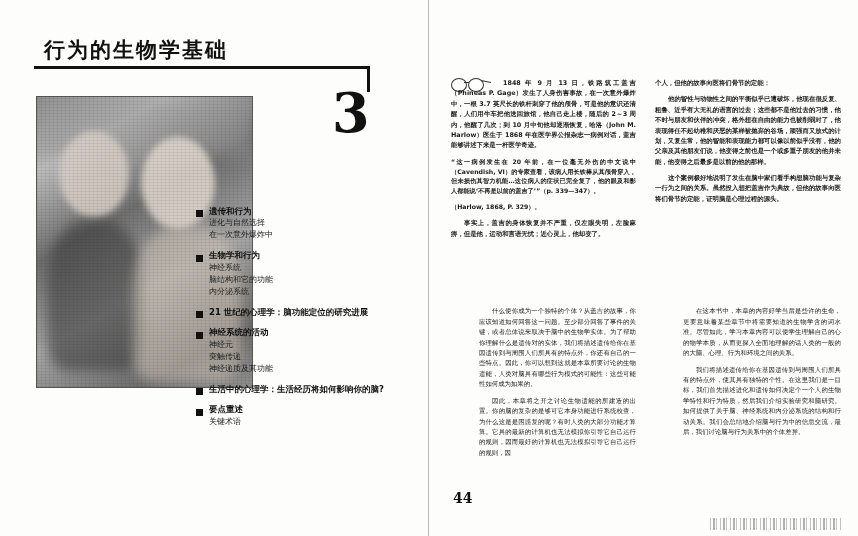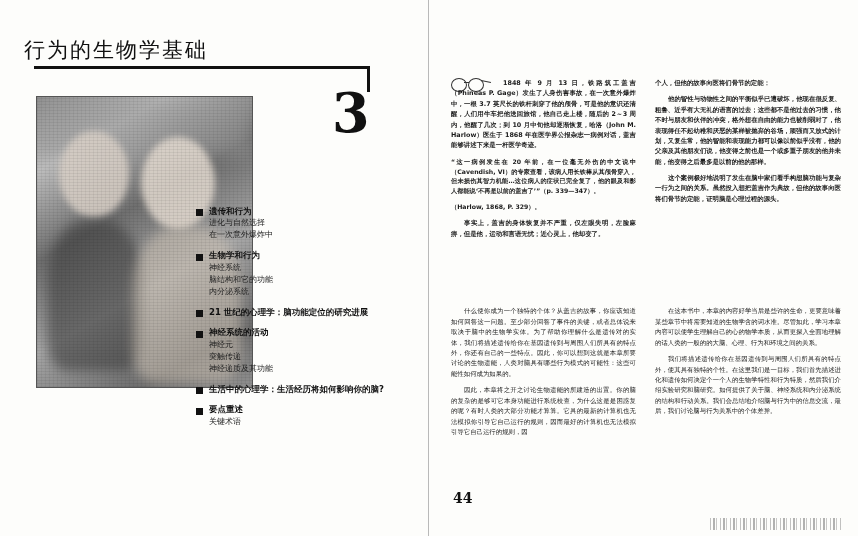"行为的生物学基础" .chapter-title { font-weight: normal -> bold; left: 24px -> 44px }
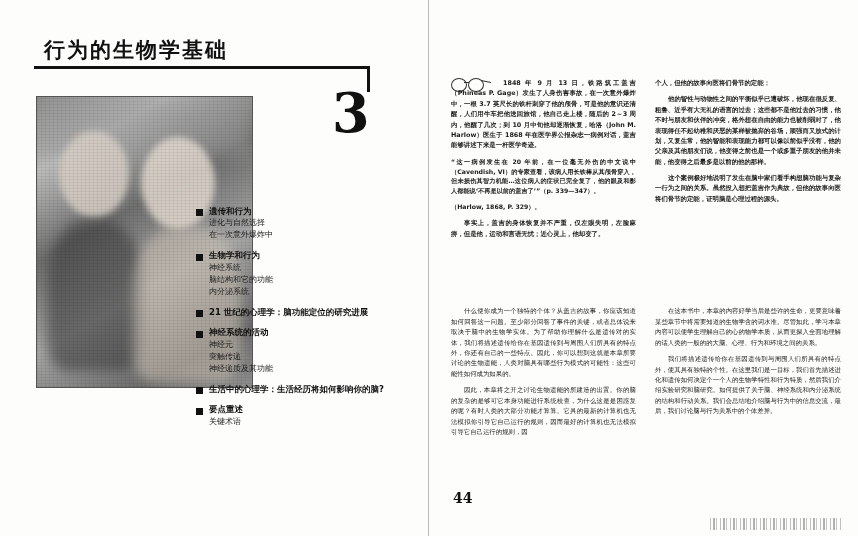"遗传和行为" .toc-head { align-items: center -> flex-end }
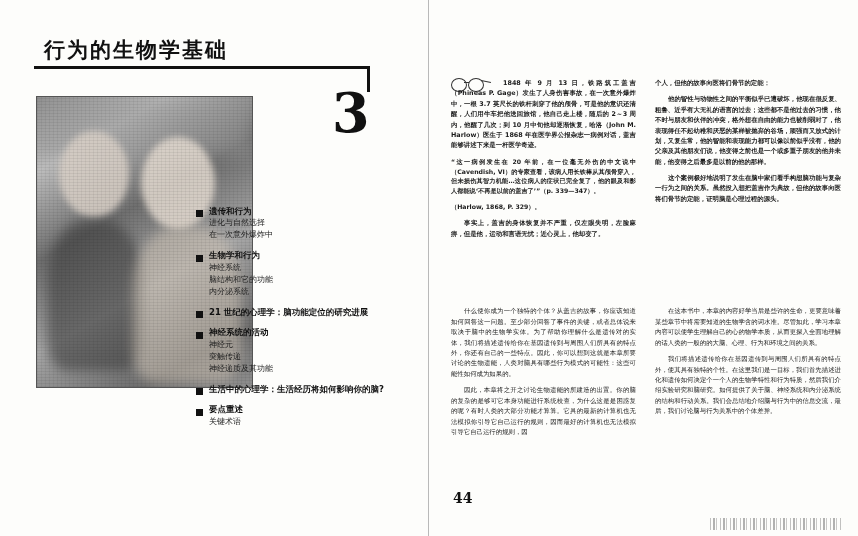"什么使你成为一个独特的个体？从盖吉的故事，你应该知道如何回答这一问题。至少部分回" .p-indent { margin-left: none -> 28px }
